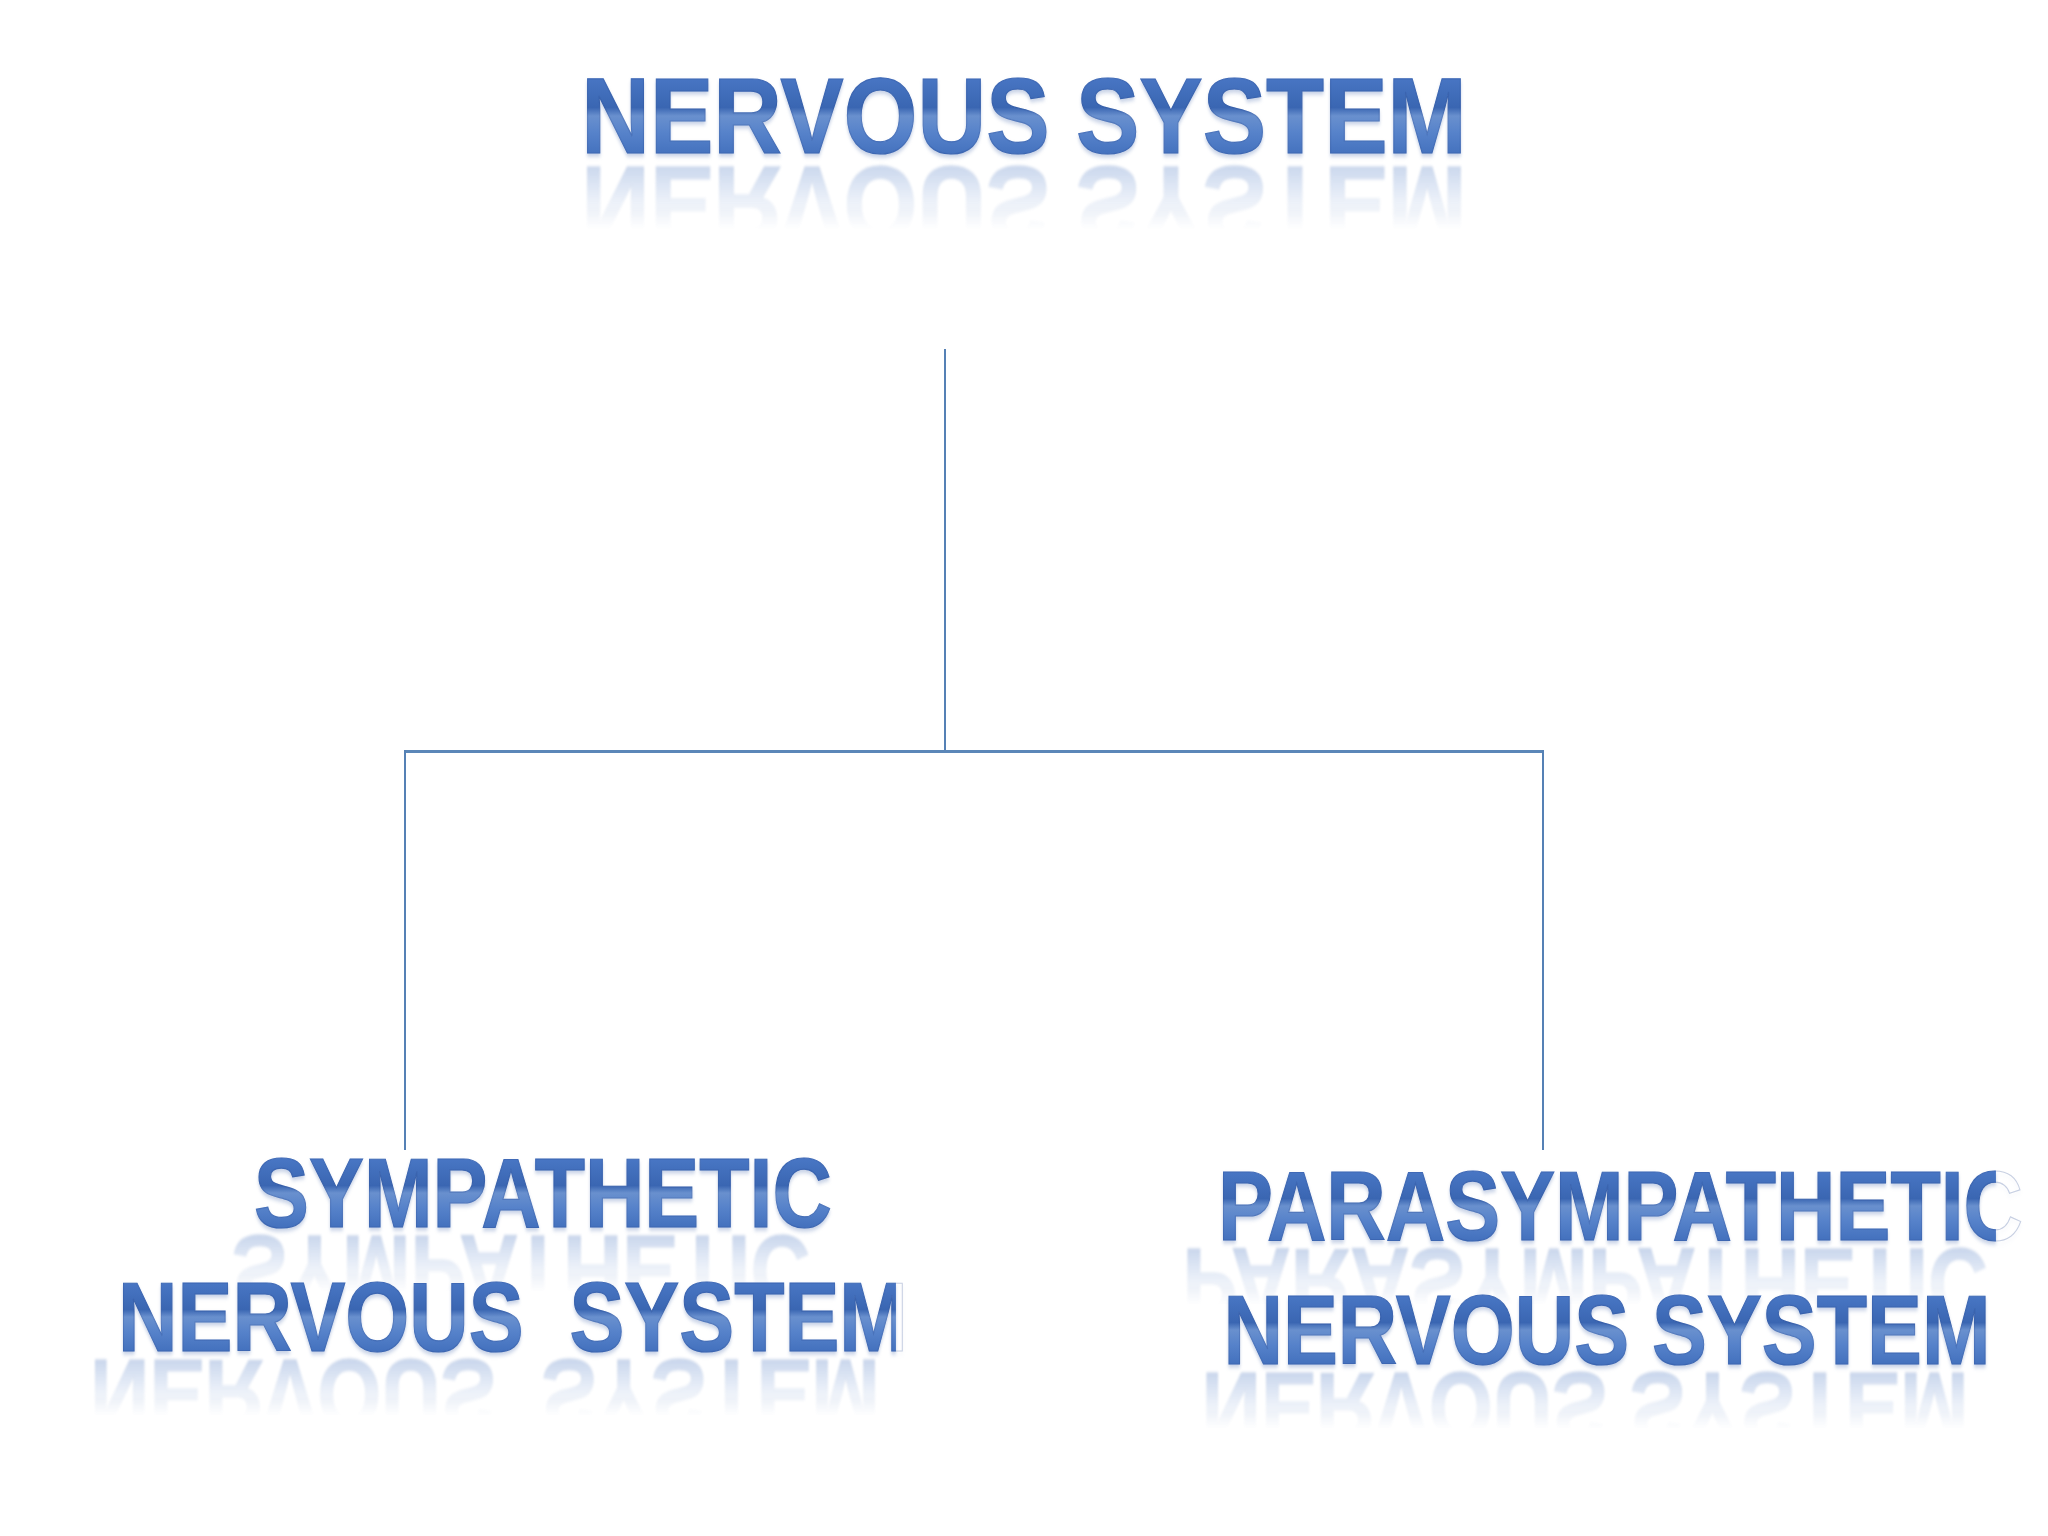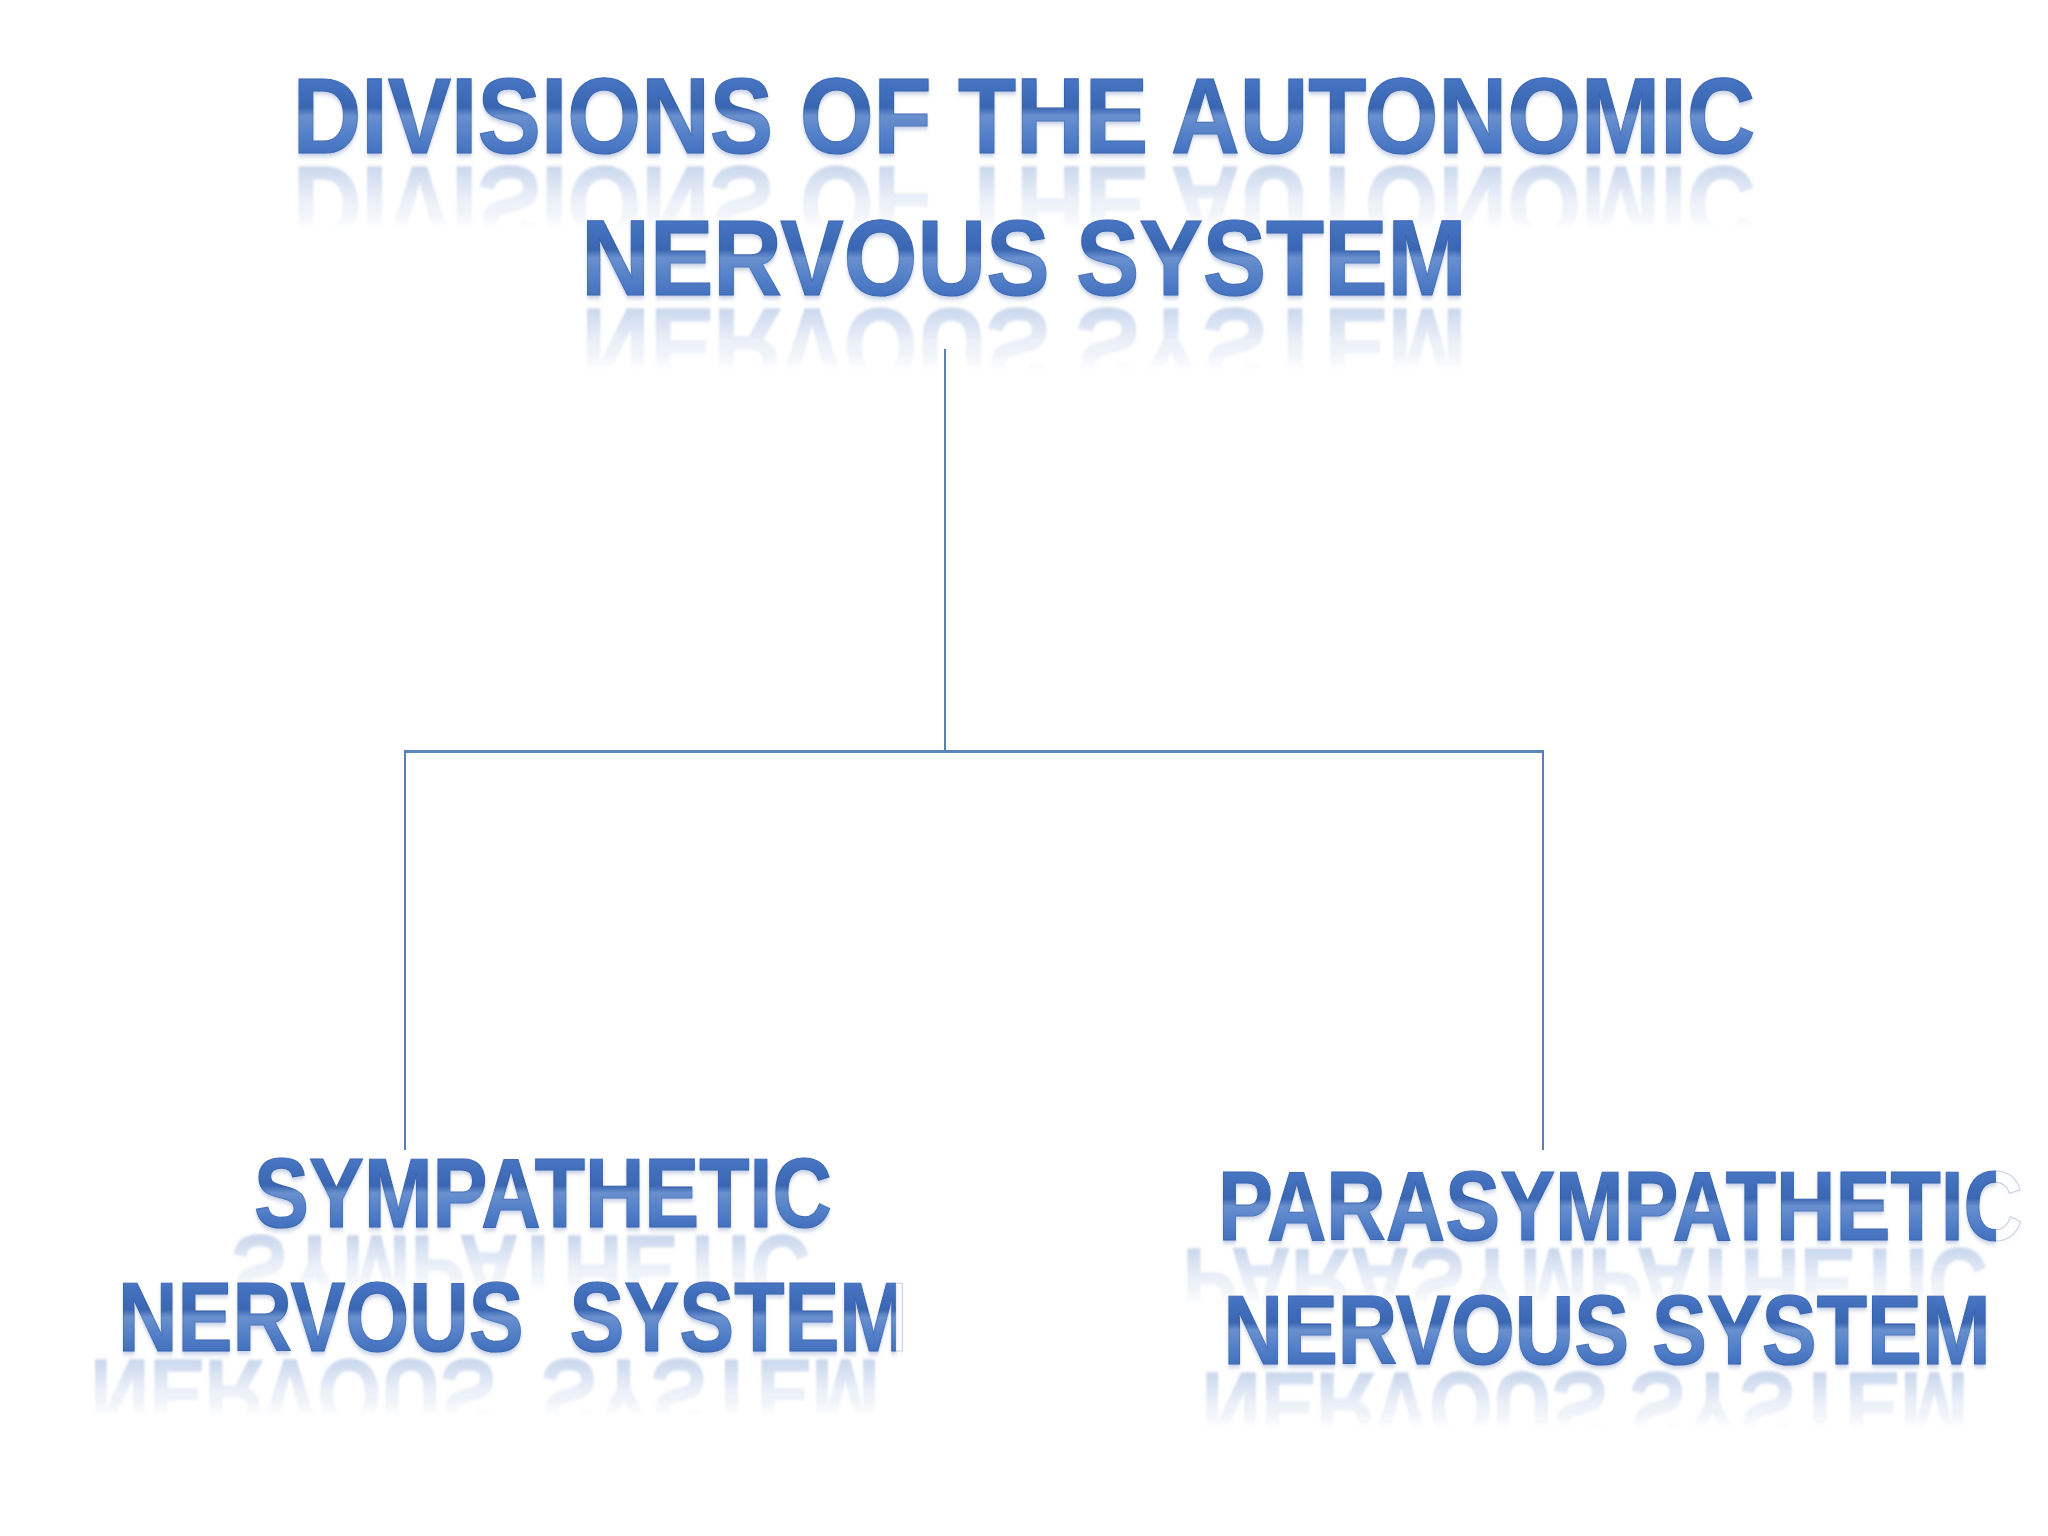"DIVISIONS OF THE AUTONOMIC" div.wa-unit { html: <div> <div>DIVISIONS OF THE AUTONOMIC</div> <div>DIVISIONS OF THE AUTONOMIC</div> </div> -> none }
